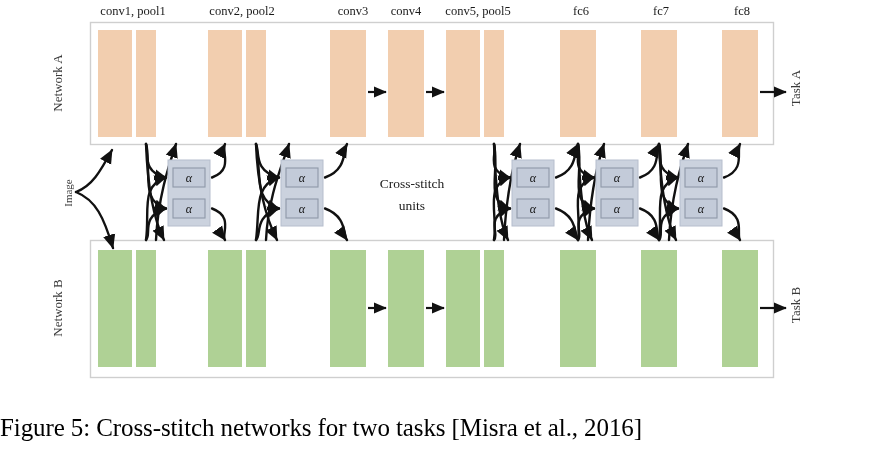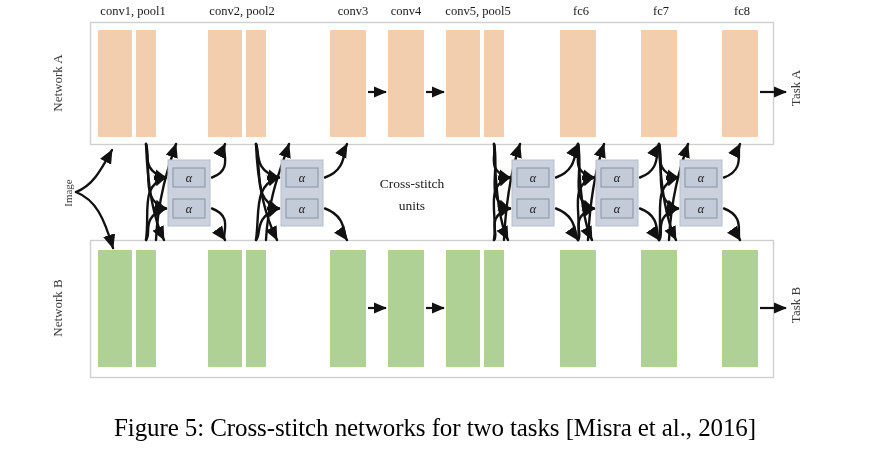"Figure 5: Cross-stitch networks for" .caption { text-align: center -> left }
